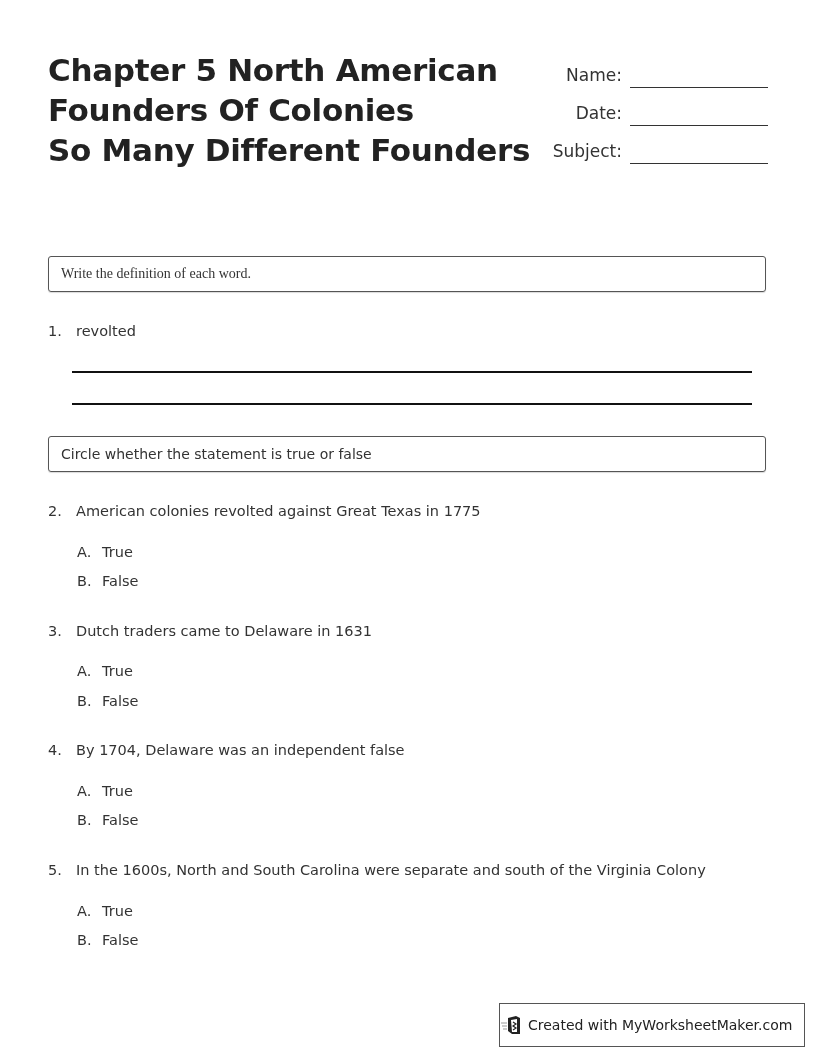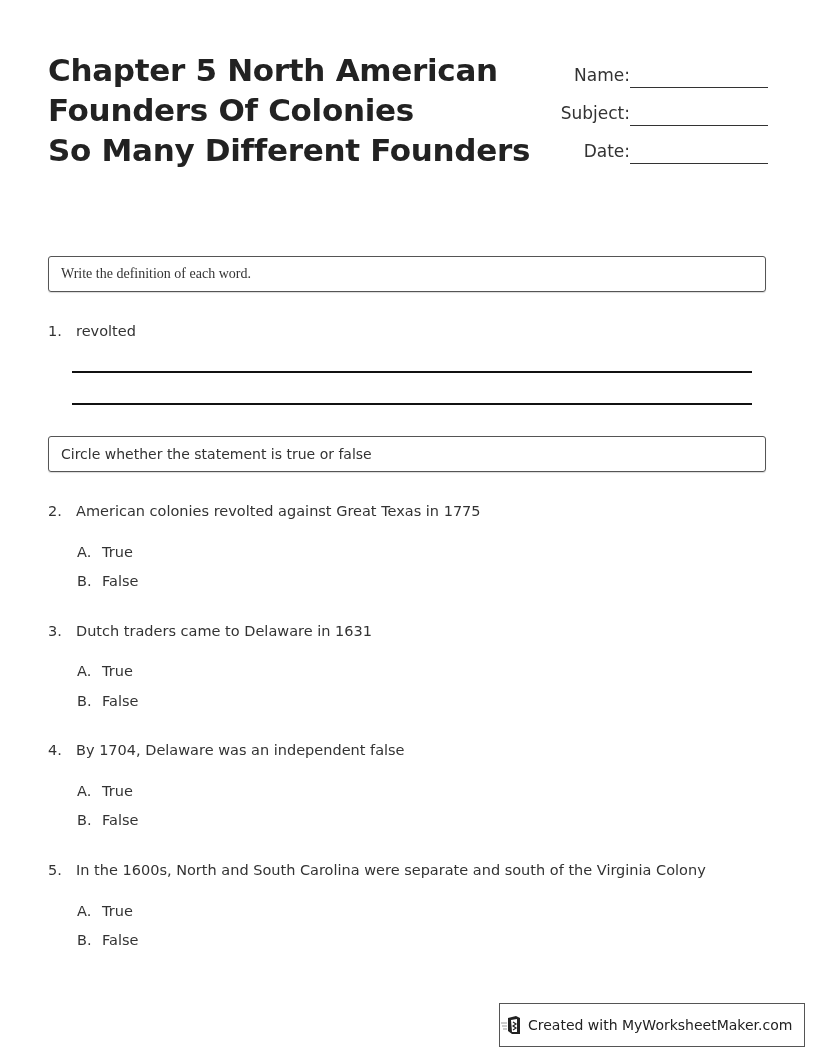"Name:" .meta-label { margin-right: 0 -> 8px }
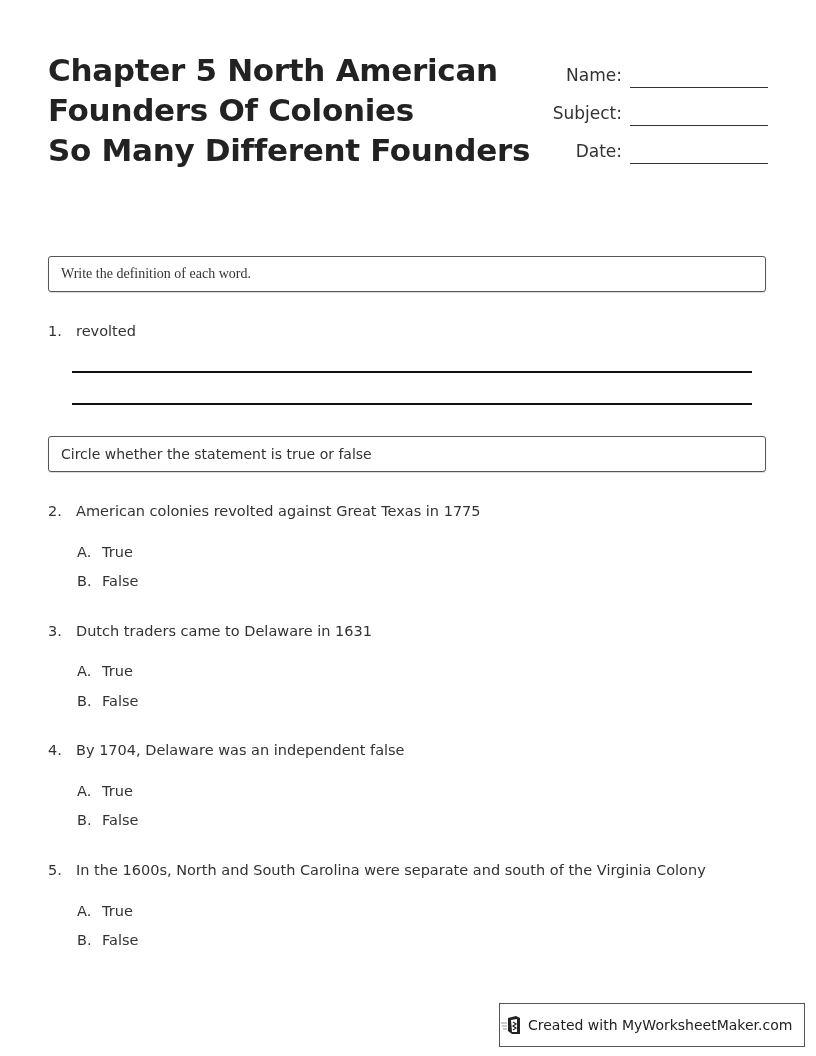"Subject:" div.meta-row { order: before "Date:" -> after "Date:" }
